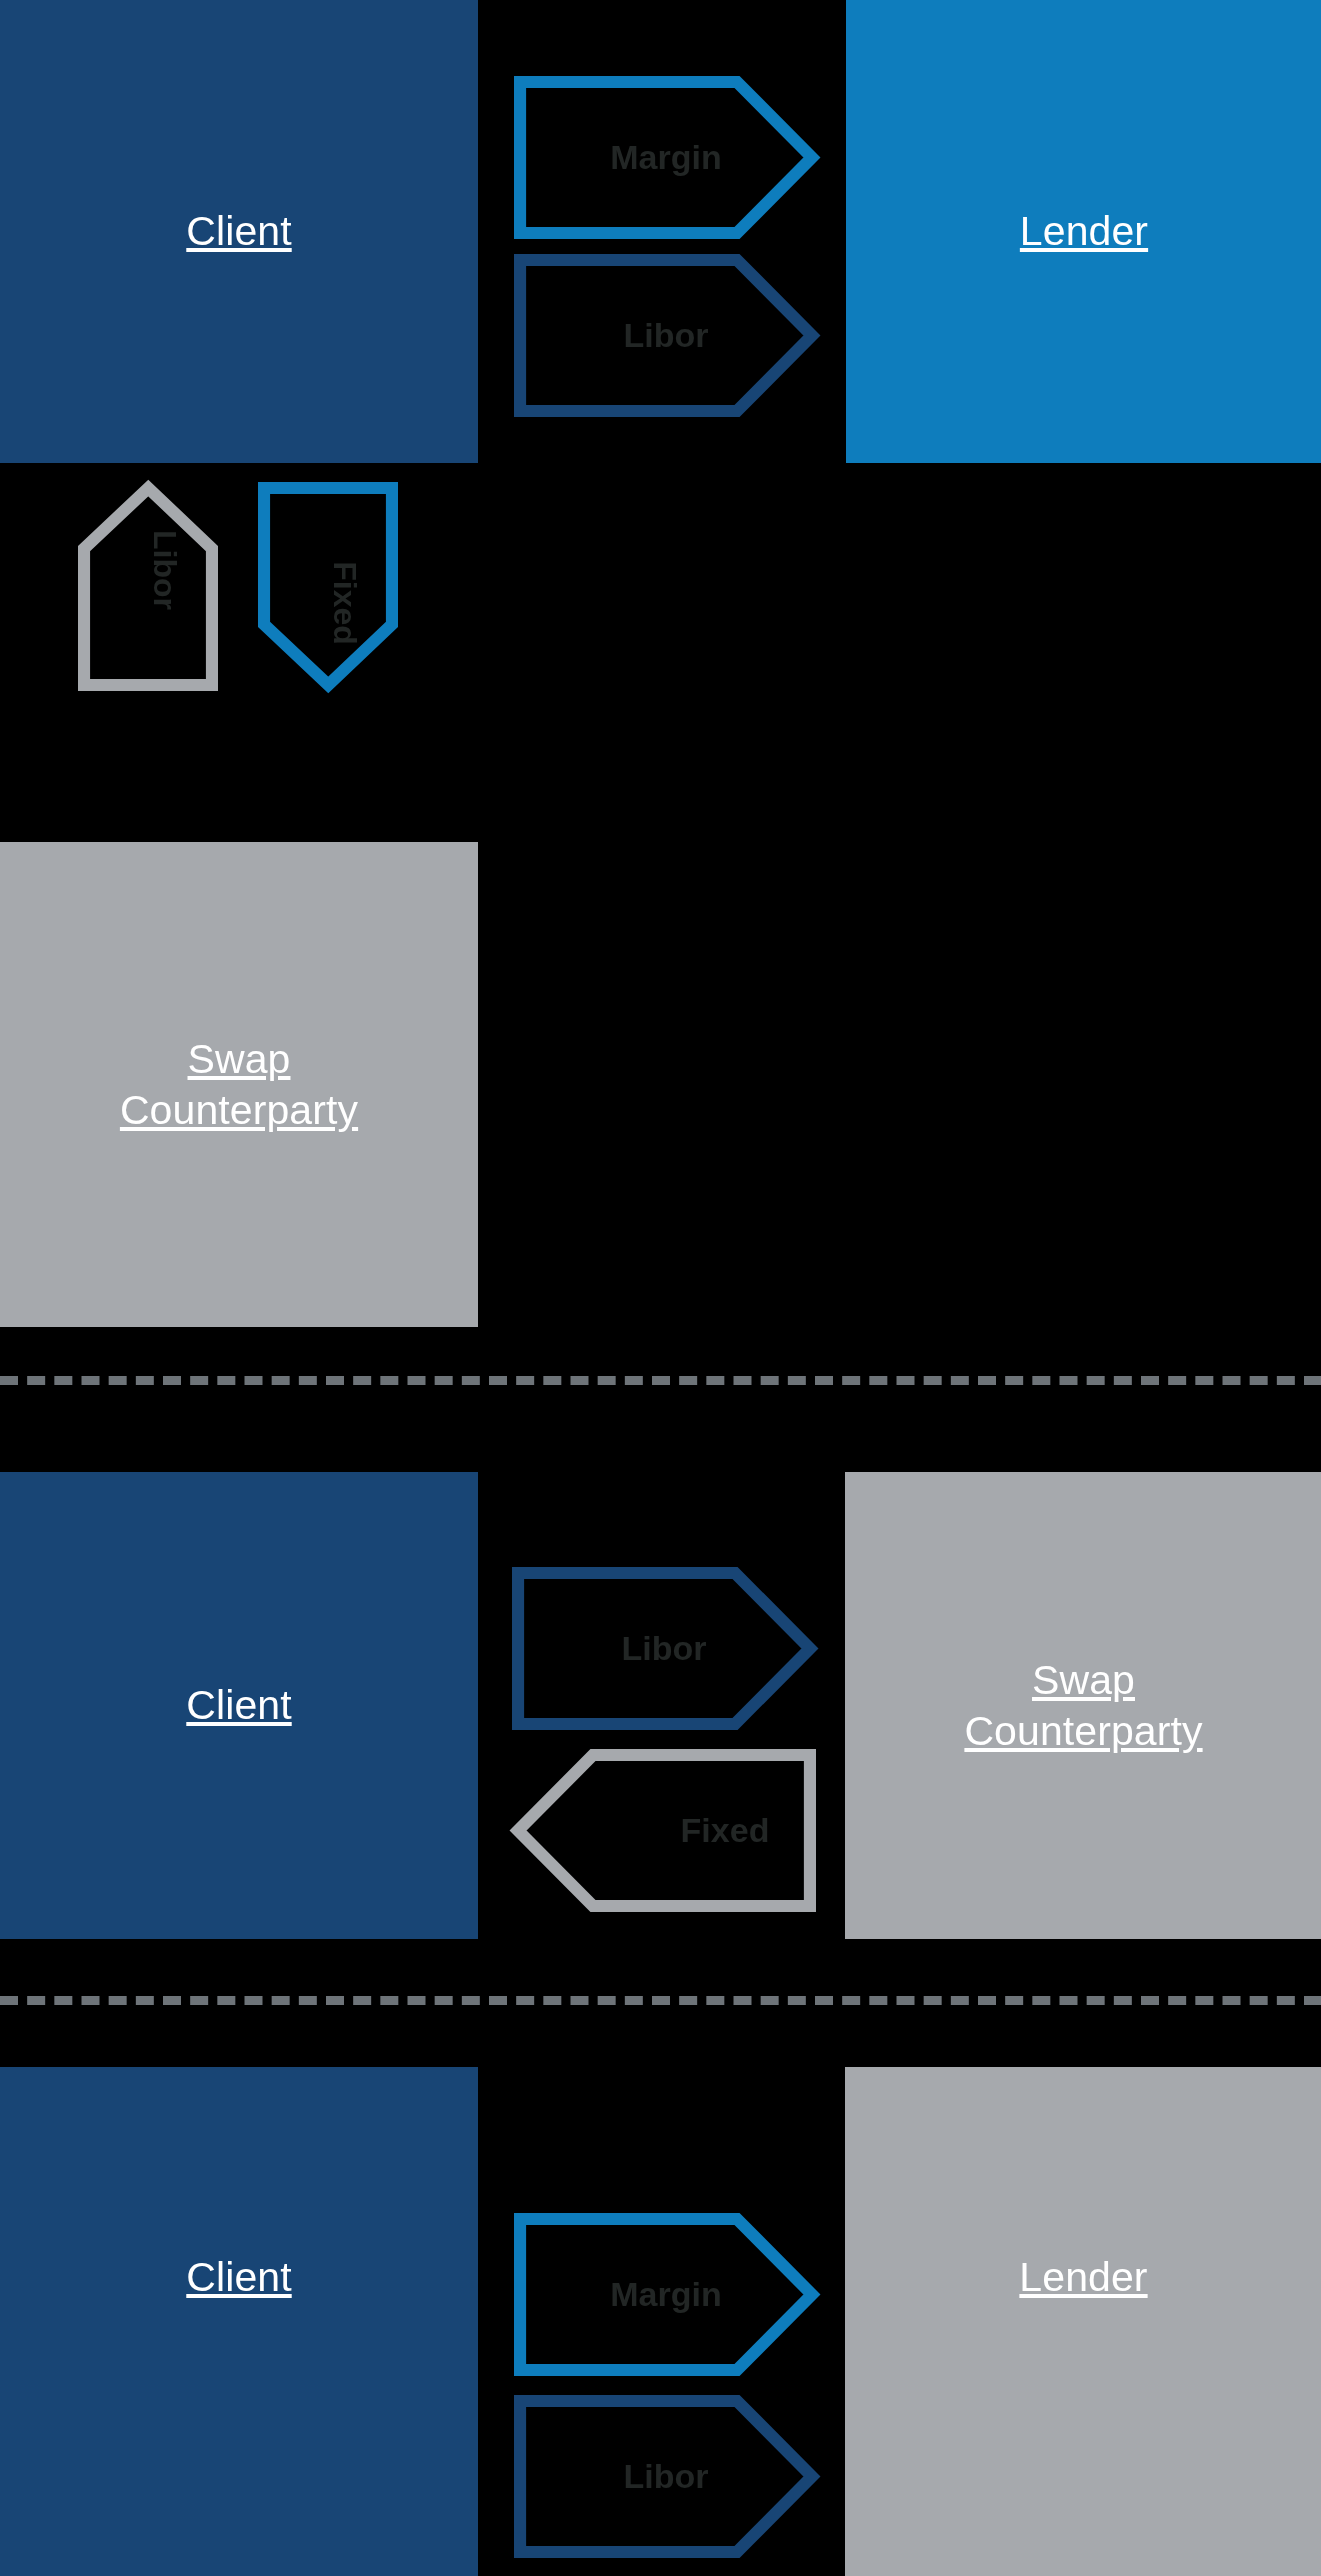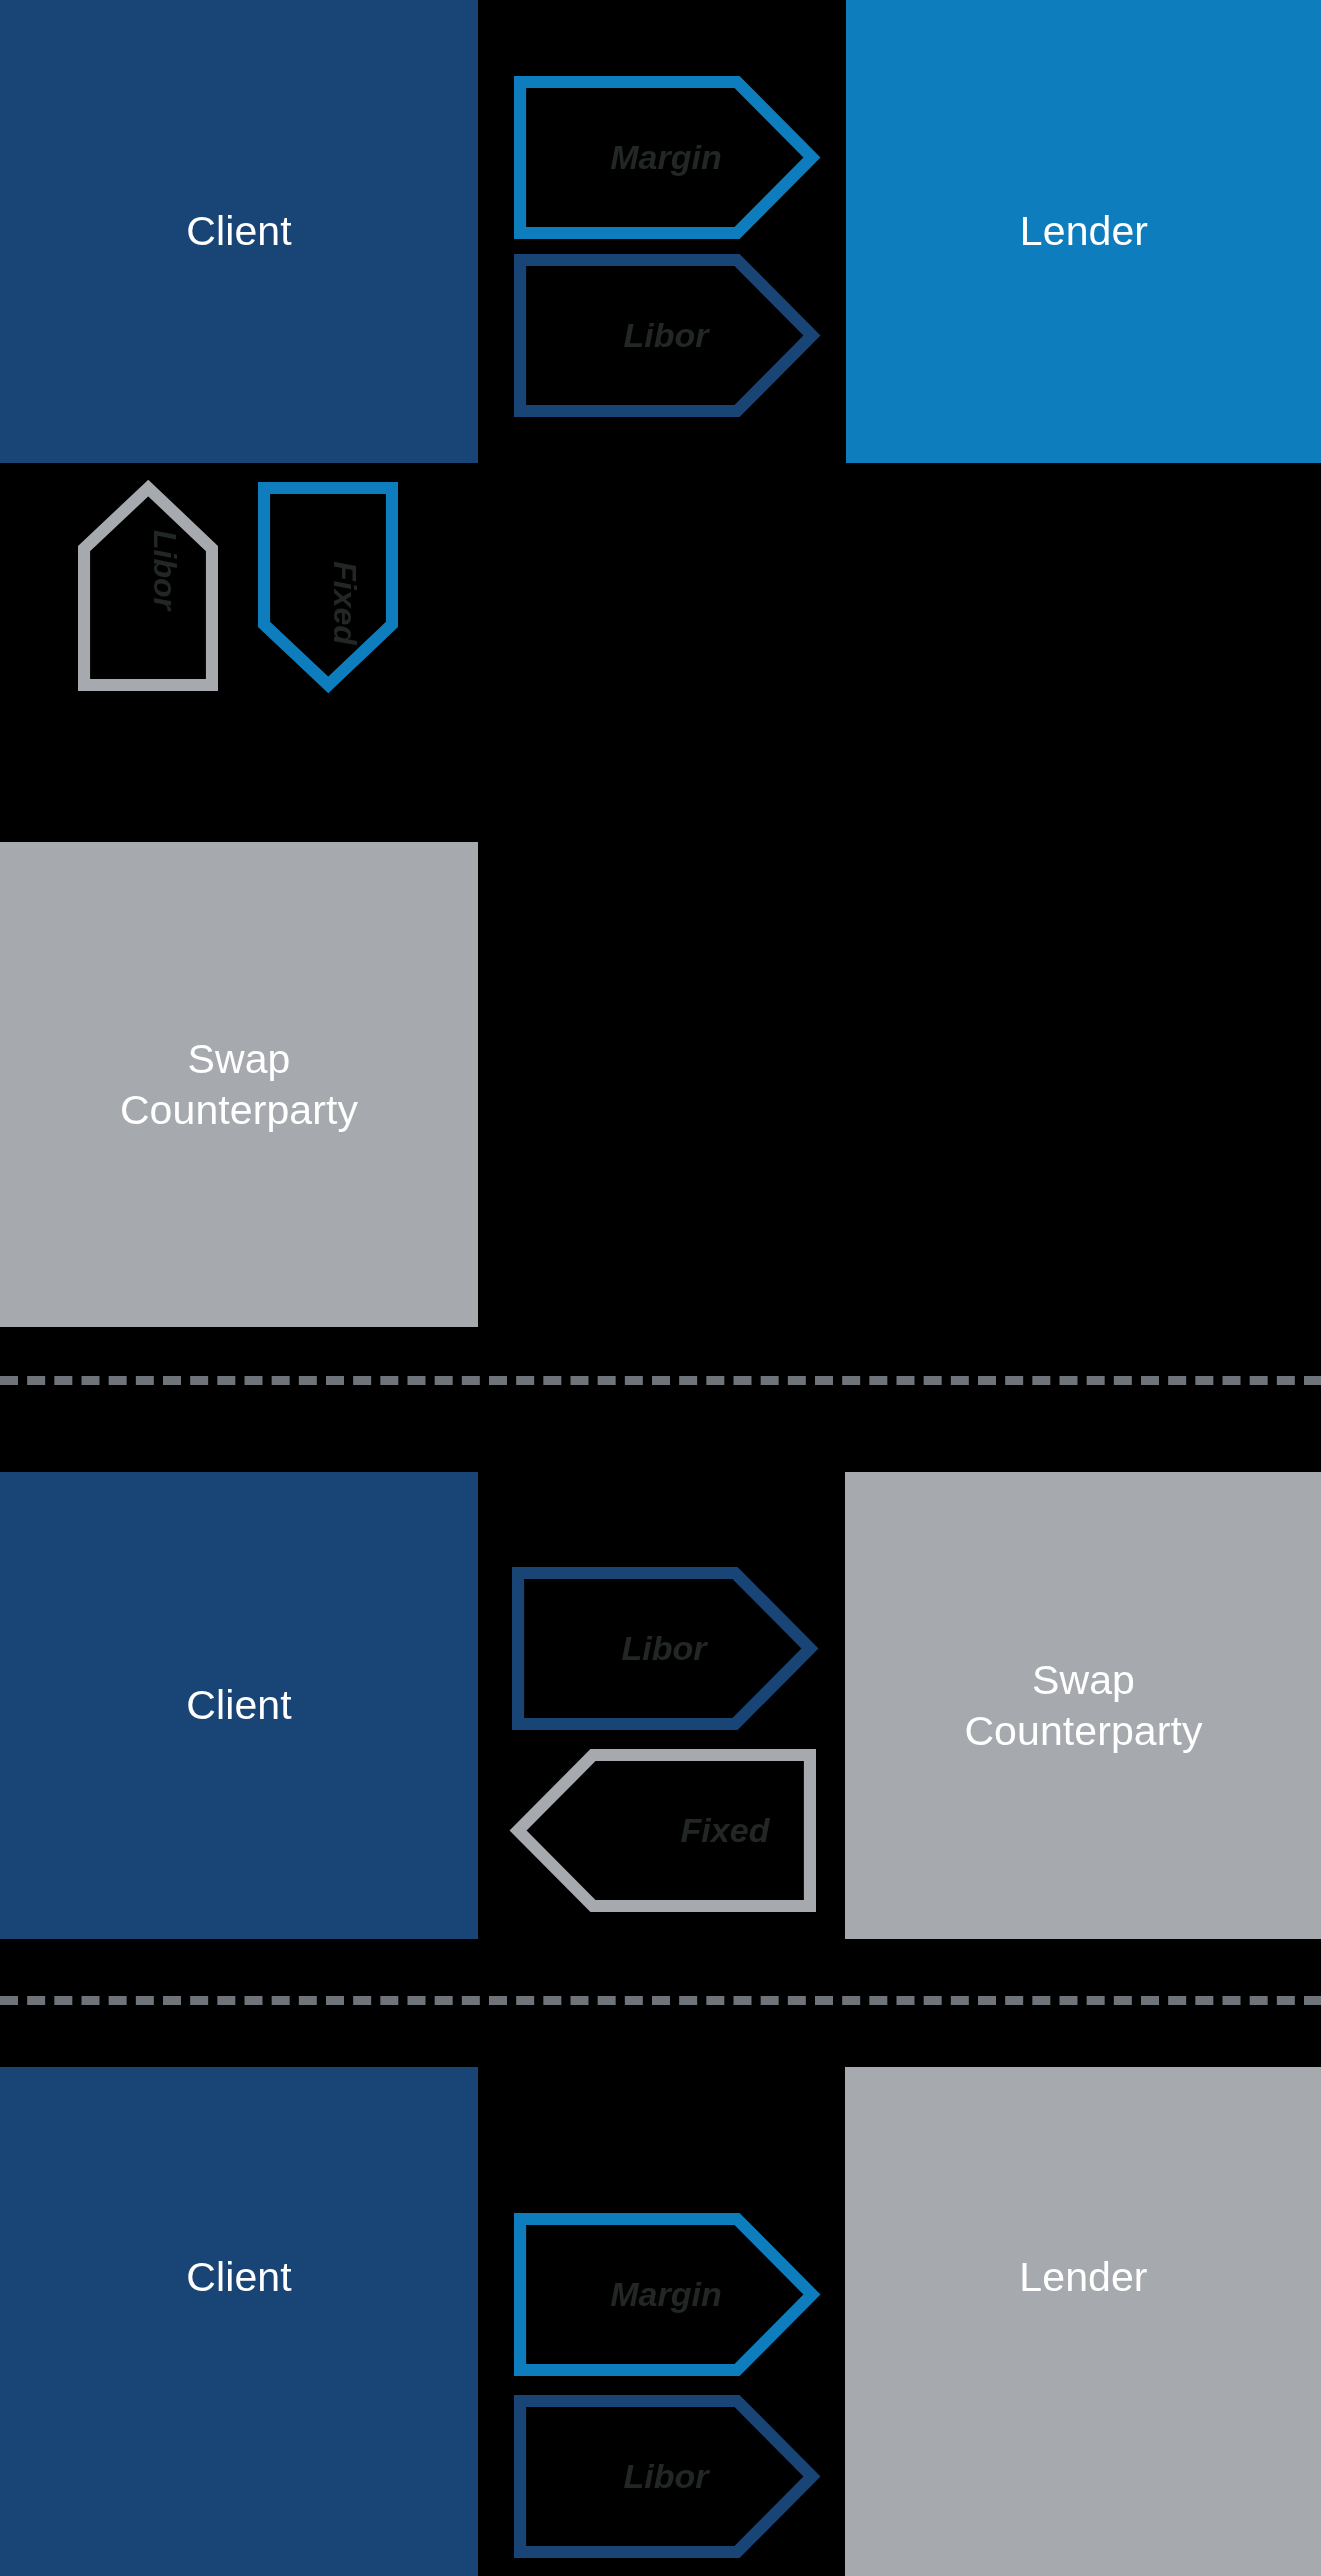"Margin" .arrow { font-style: italic -> none }
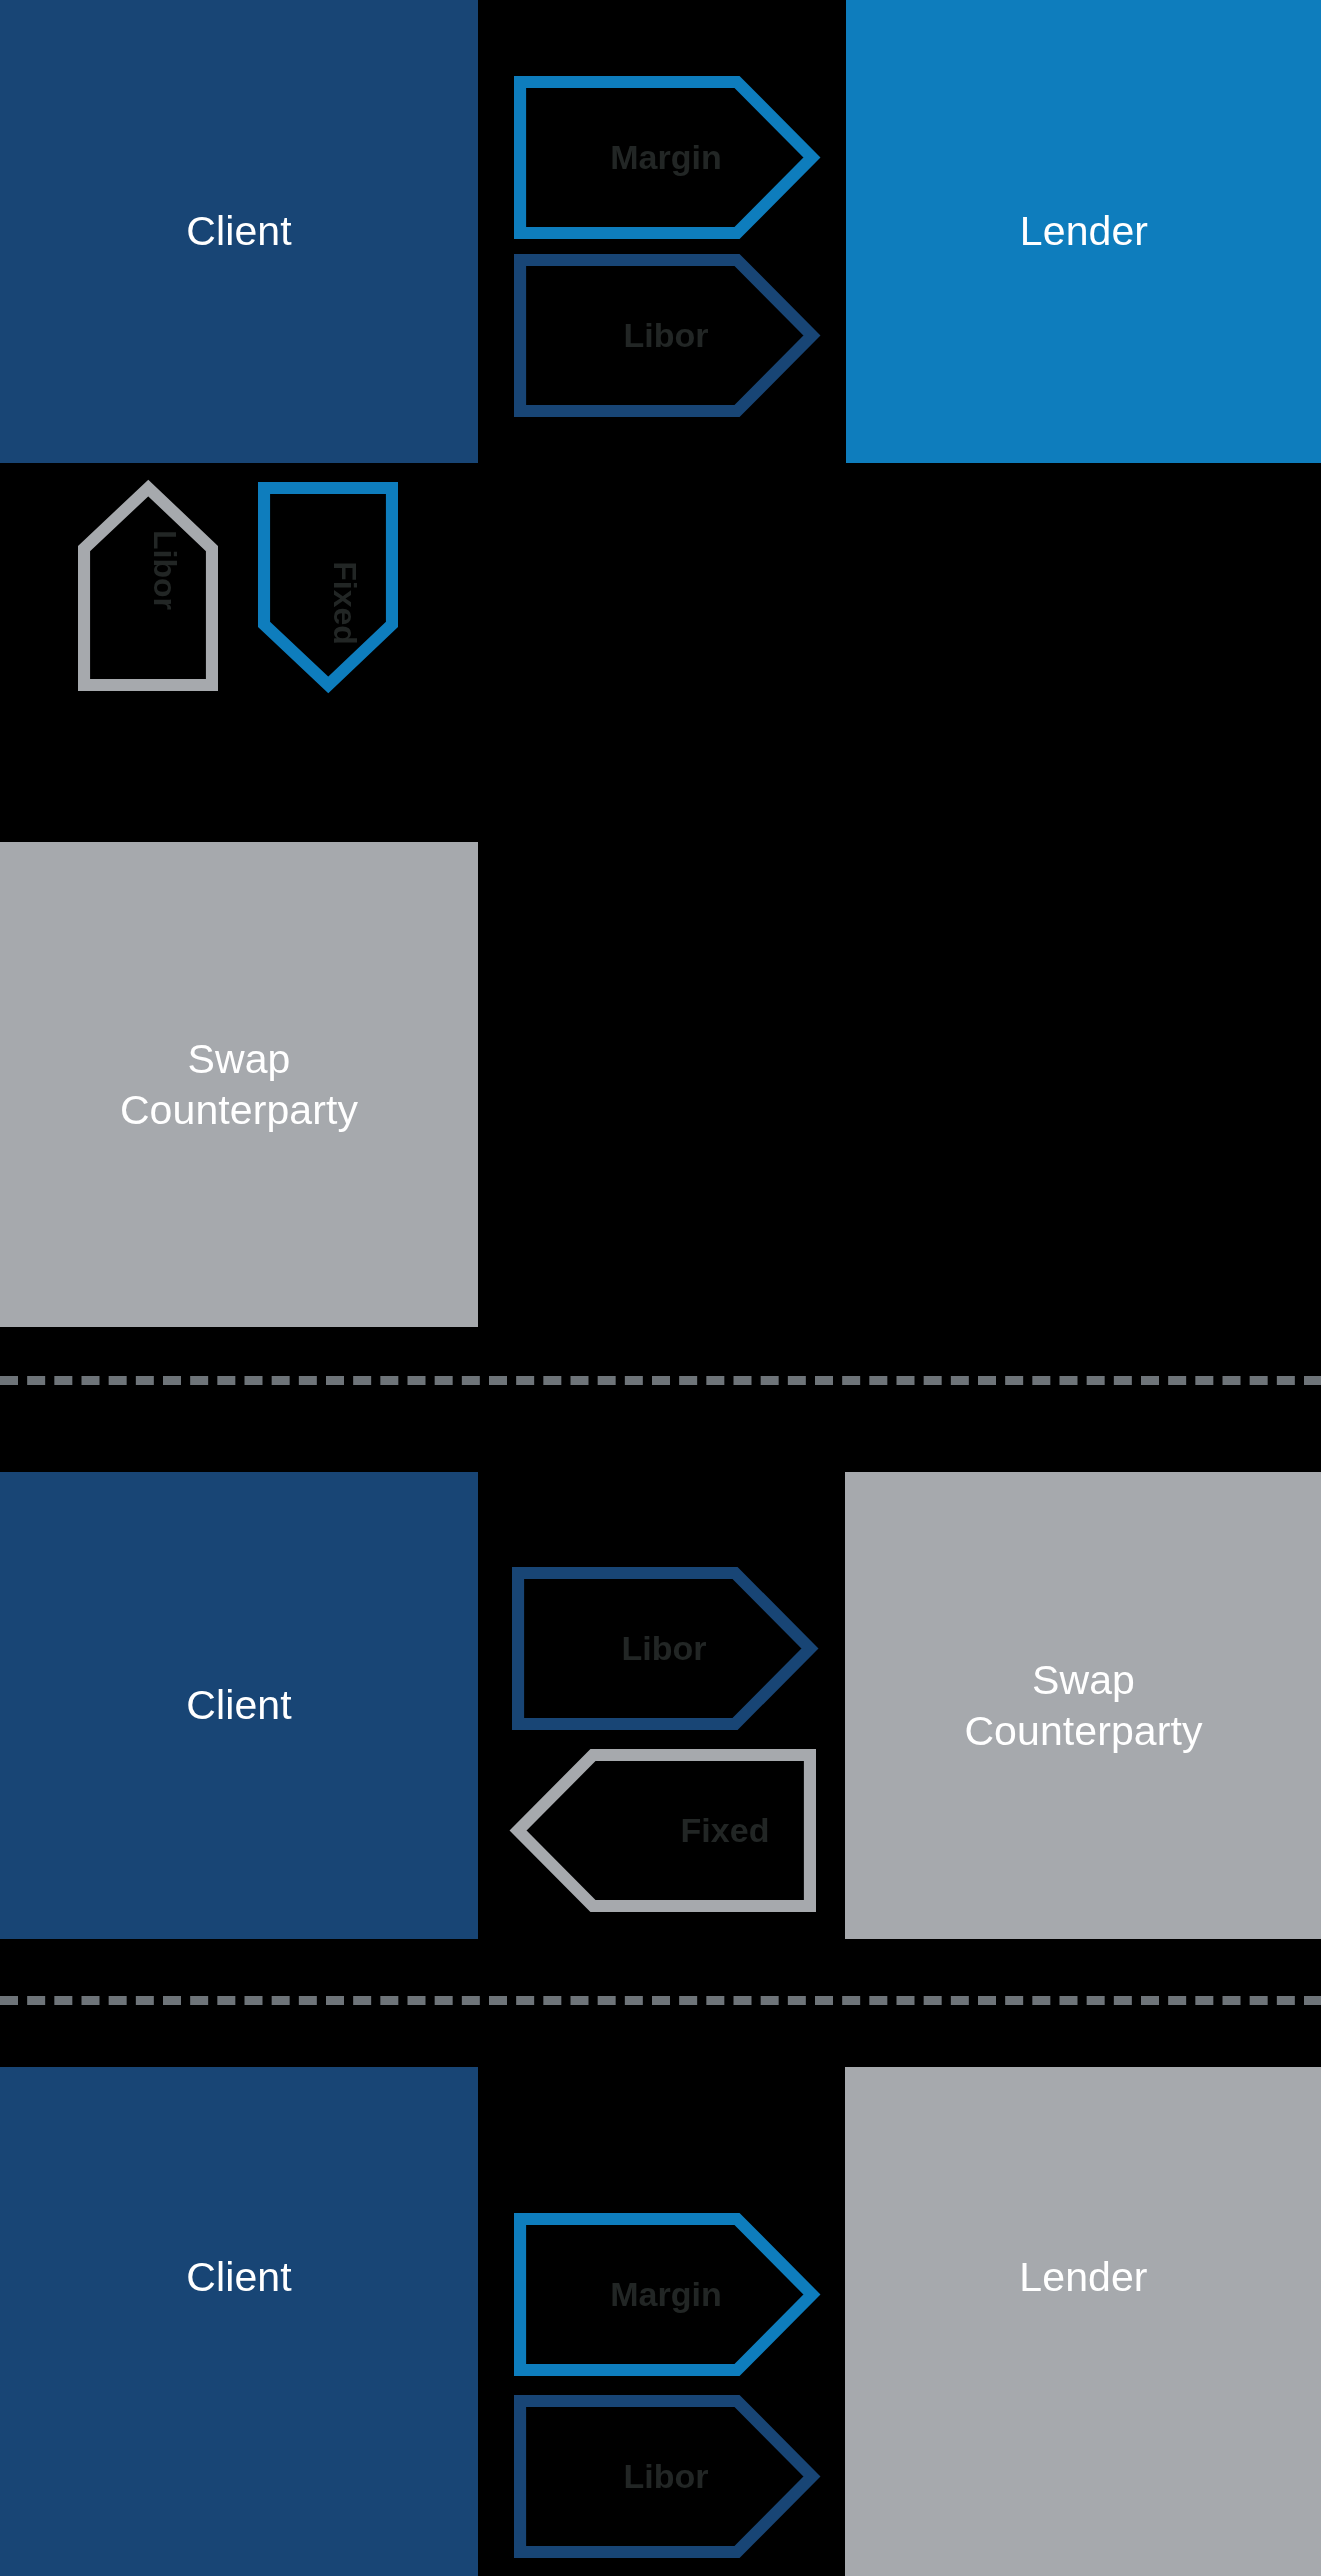"Client" .entity-label { text-decoration: none -> underline }
